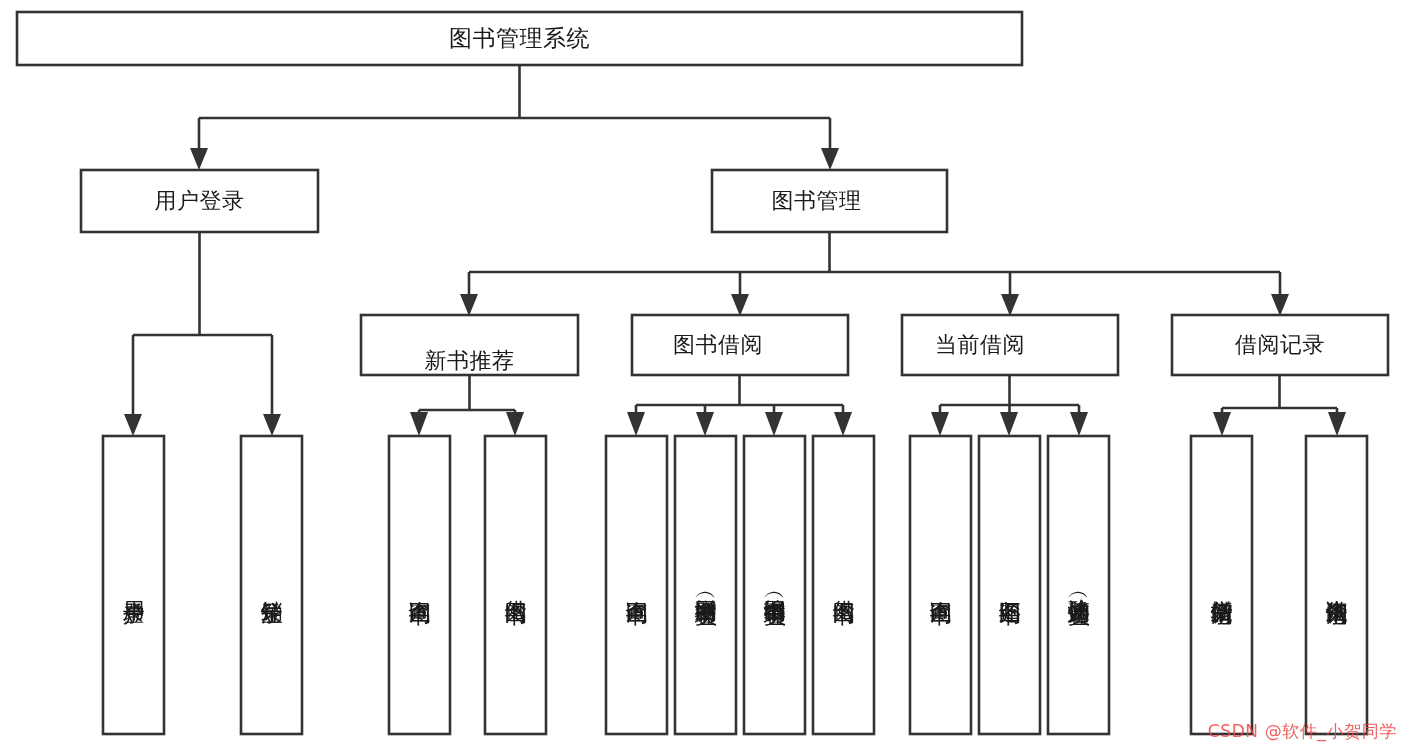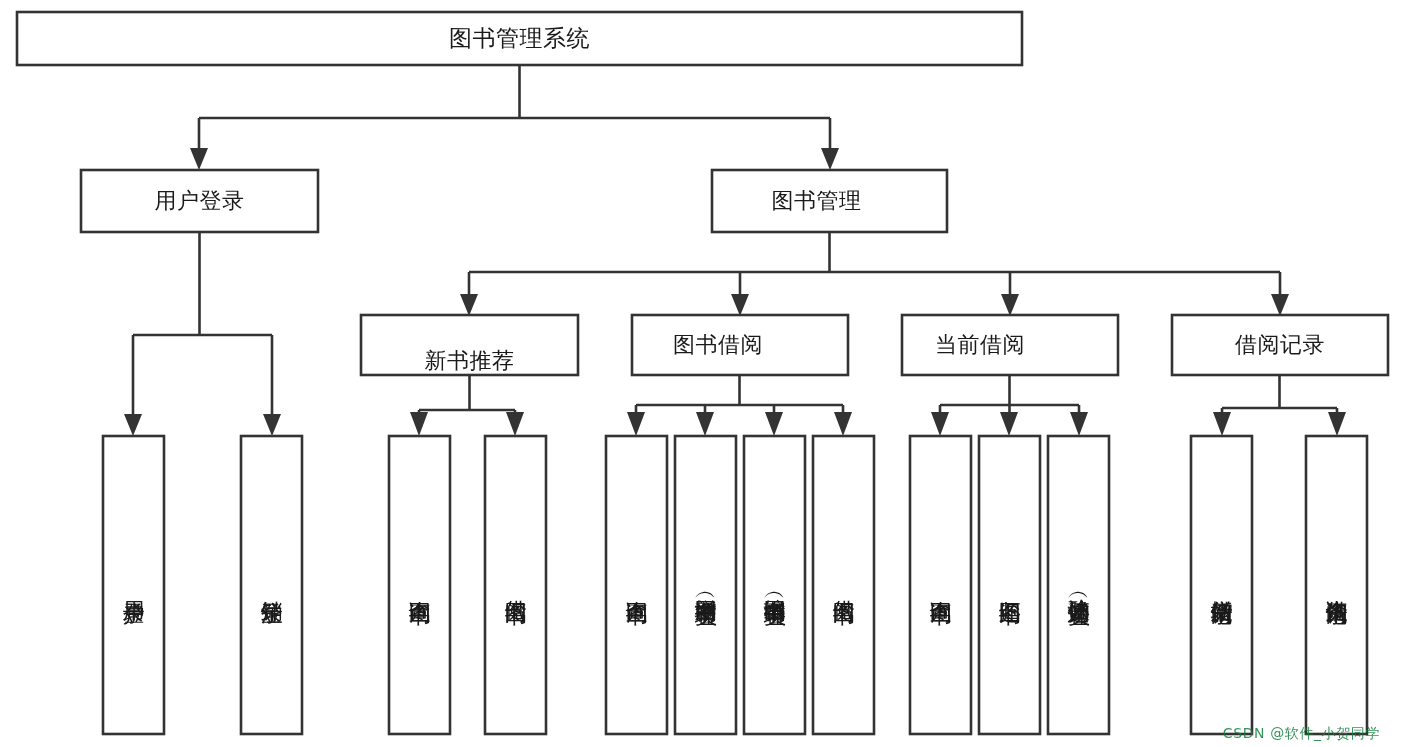"CSDN @软件_小贺同学" .watermark { color: #15803d -> #ef4444; font-size: 14px -> 17px; right: 25px -> 8px }
